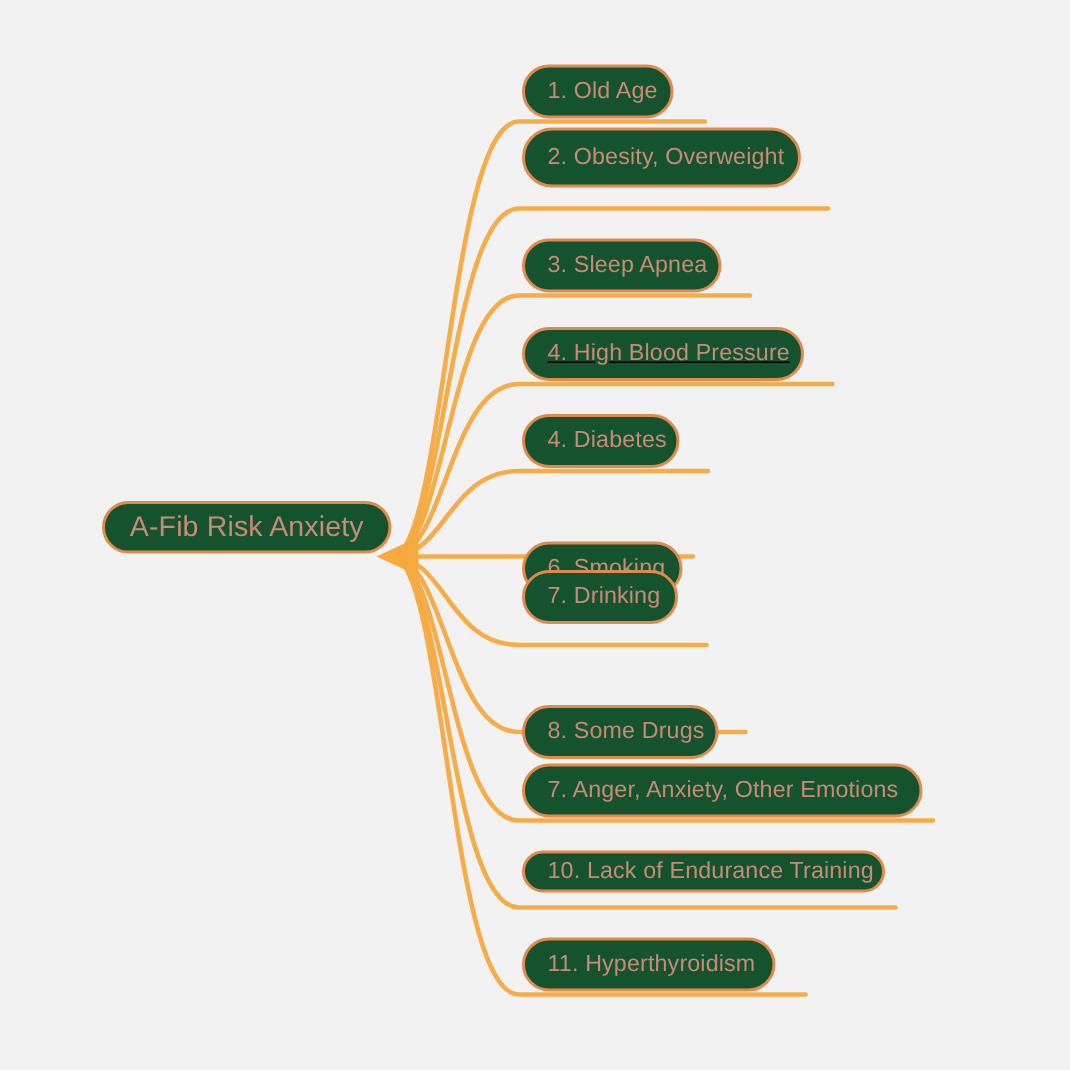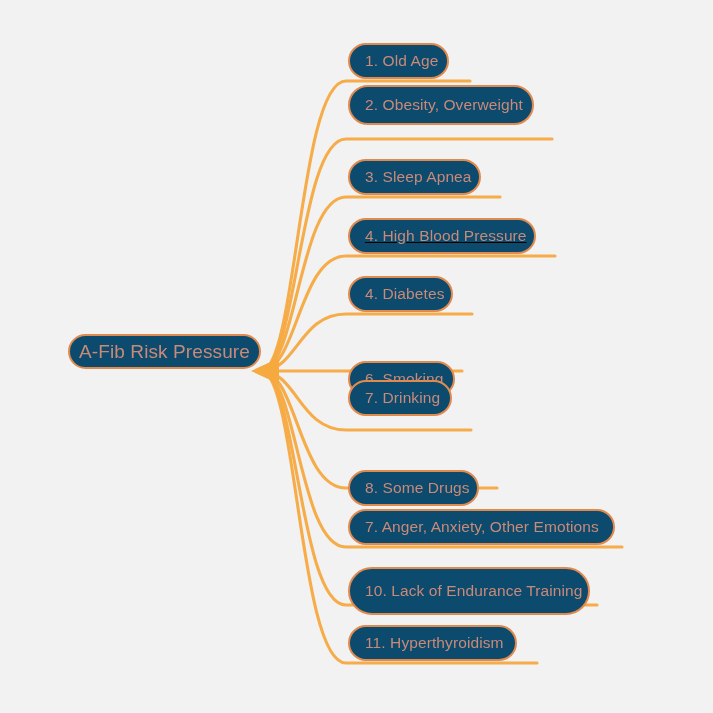"1. Old Age" .node { background: #0c4a6e -> #14532d }
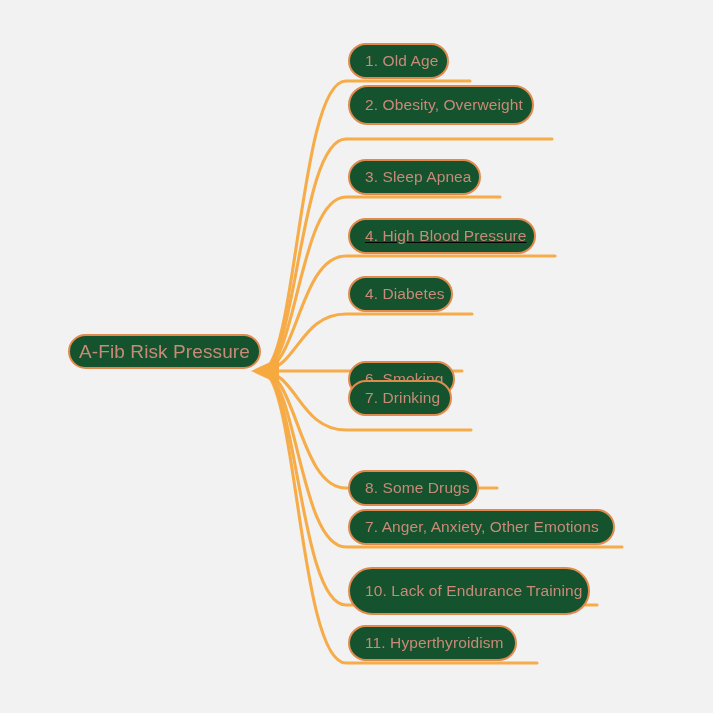"A-Fib Risk Pressure" span.node-label { text: Pressure -> Anxiety }
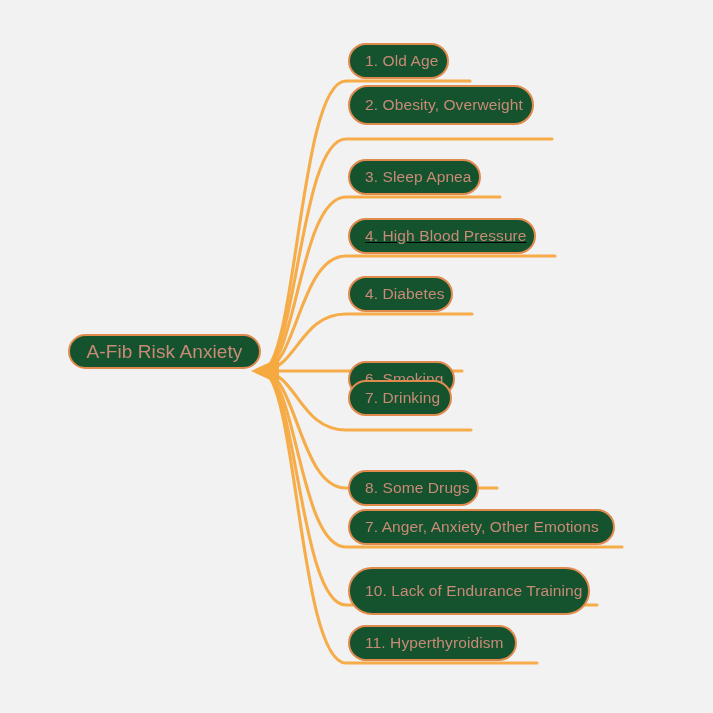"10. Lack of Endurance Training" div.node { height: 48px -> 28px }
